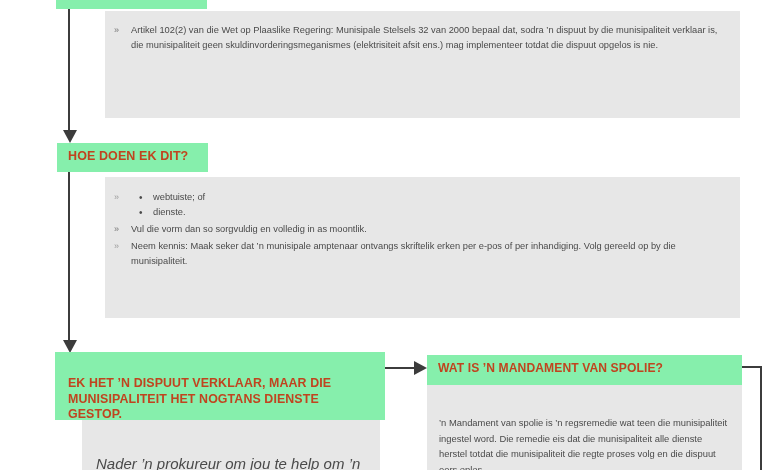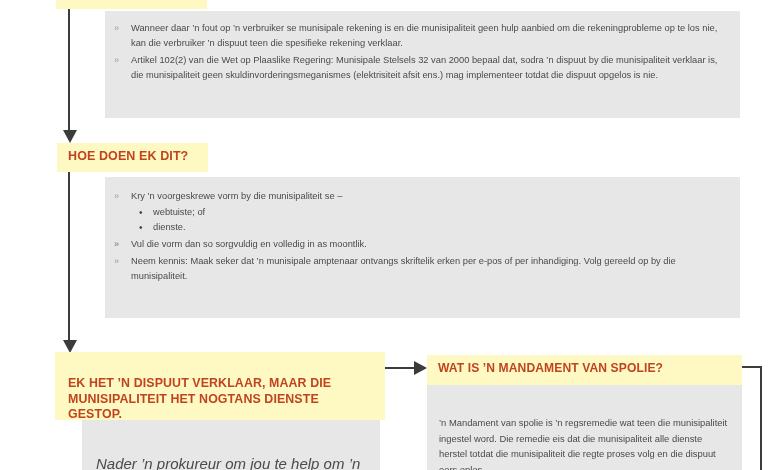"Wanneer daar ’n fout op" span { html: <span>Wanneer daar ’n fout op ’n verbruiker se munisipale rekening is en die munisipaliteit geen hulp aanbied om die rekeningprobleme op te los nie, kan die verbruiker ’n dispuut teen die spesifieke rekening verklaar.</span> -> none }
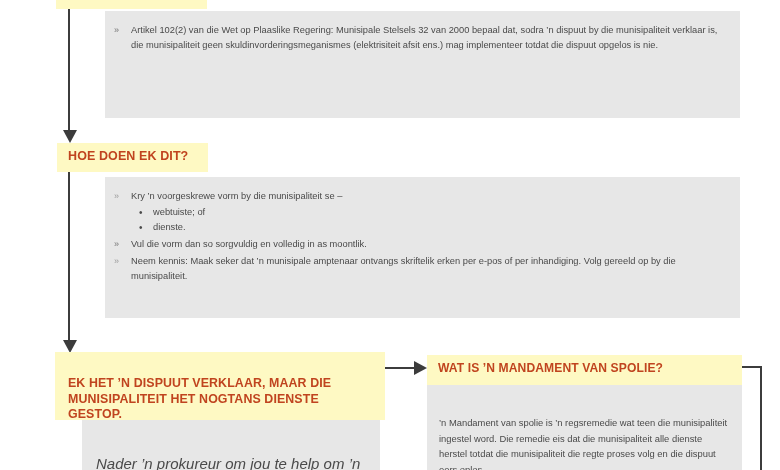"HOE DOEN EK DIT?" .orange-bar { background: #fef9c3 -> #86efac }
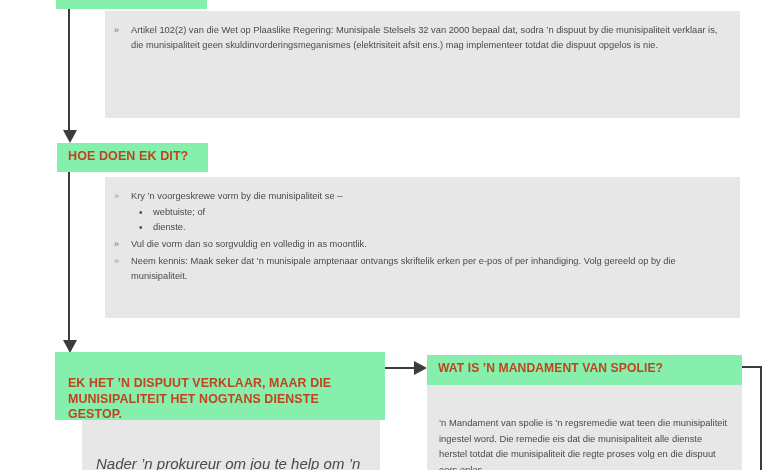"Kry ’n voorgeskrewe vorm by" span { html: <span>Kry ’n voorgeskrewe vorm by die munisipaliteit se –</span> -> none }
